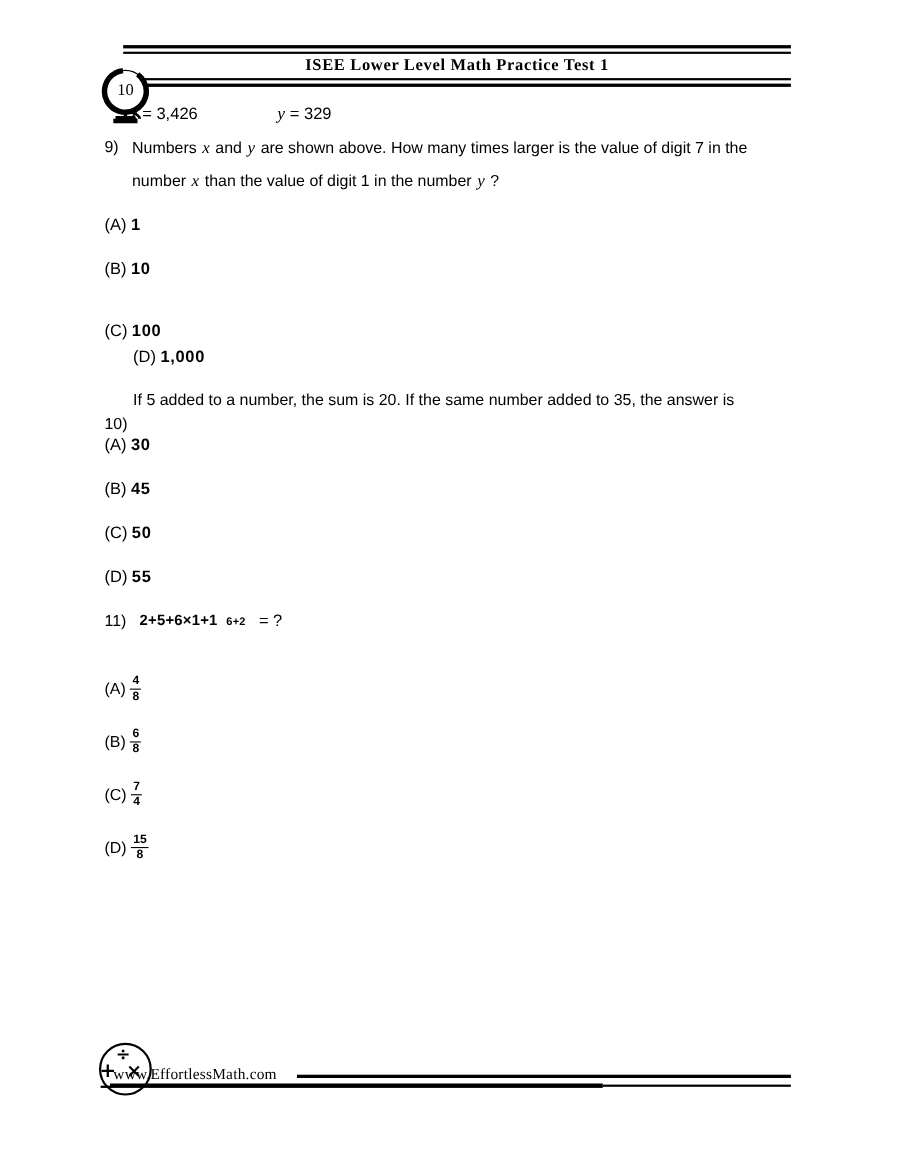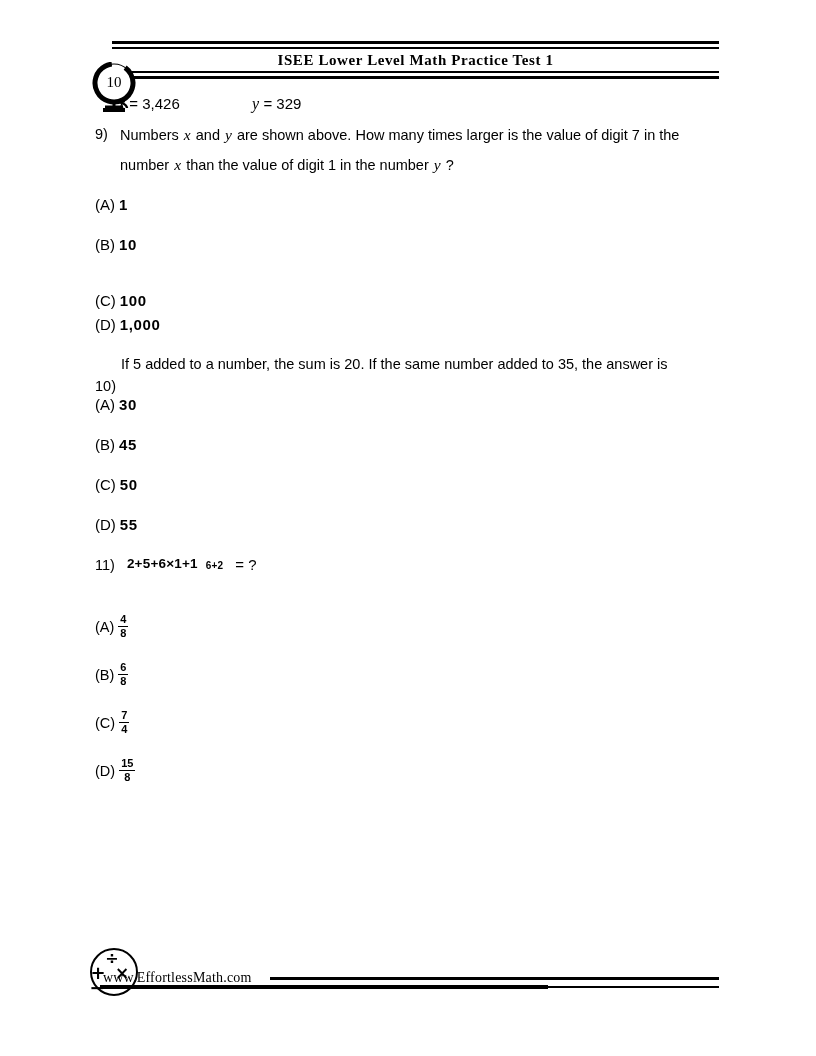"(D) 1,000" div.opt { margin-left: none -> 26px }
